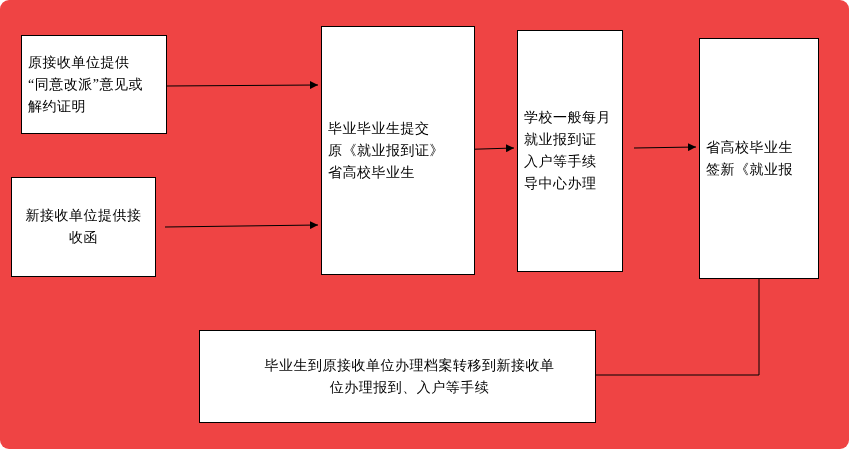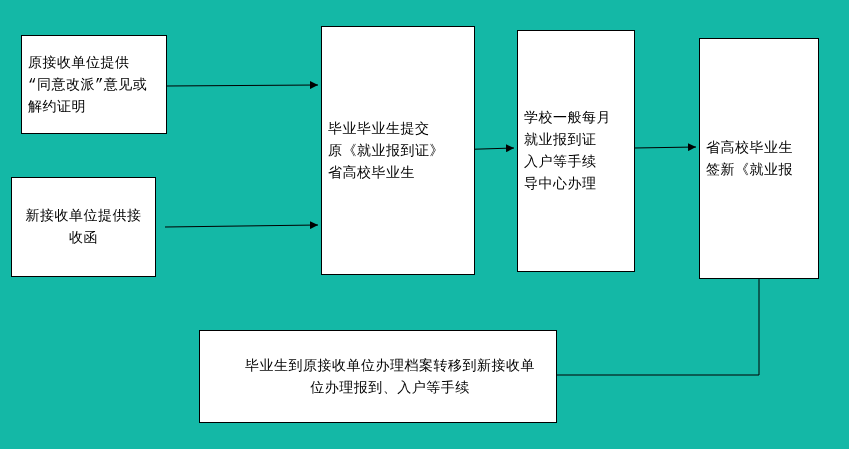"原接收单位提供" .canvas { background: #14b8a6 -> #ef4444; border-radius: none -> 9px; font-family: Liberation Mono, monospace -> Liberation Serif, serif }
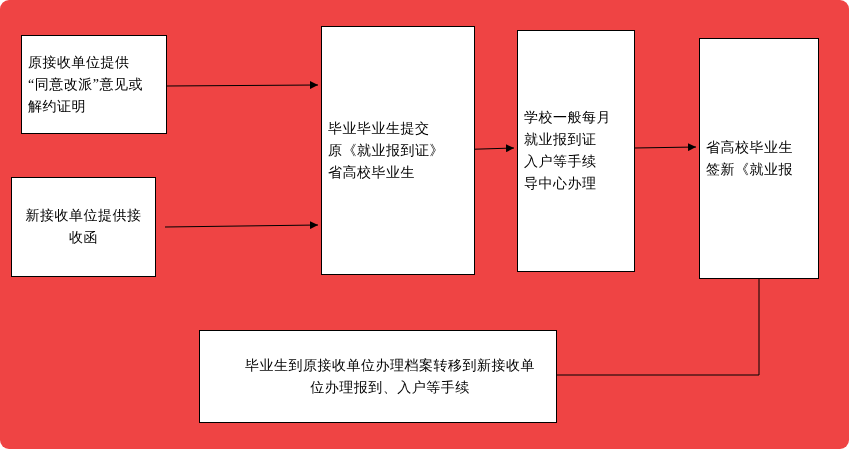"学校一般每月" #box-school-monthly { width: 118px -> 106px }
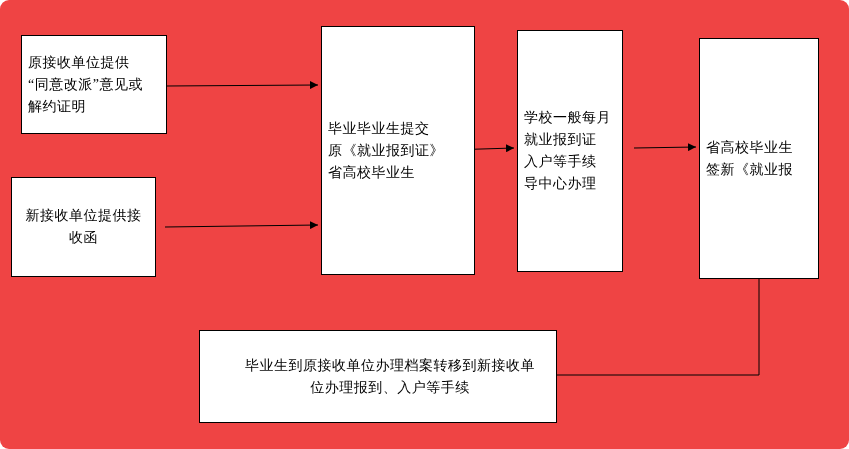"毕业生到原接收单位办理档案转移到新接收单" #box-final-procedures { width: 358px -> 397px }
